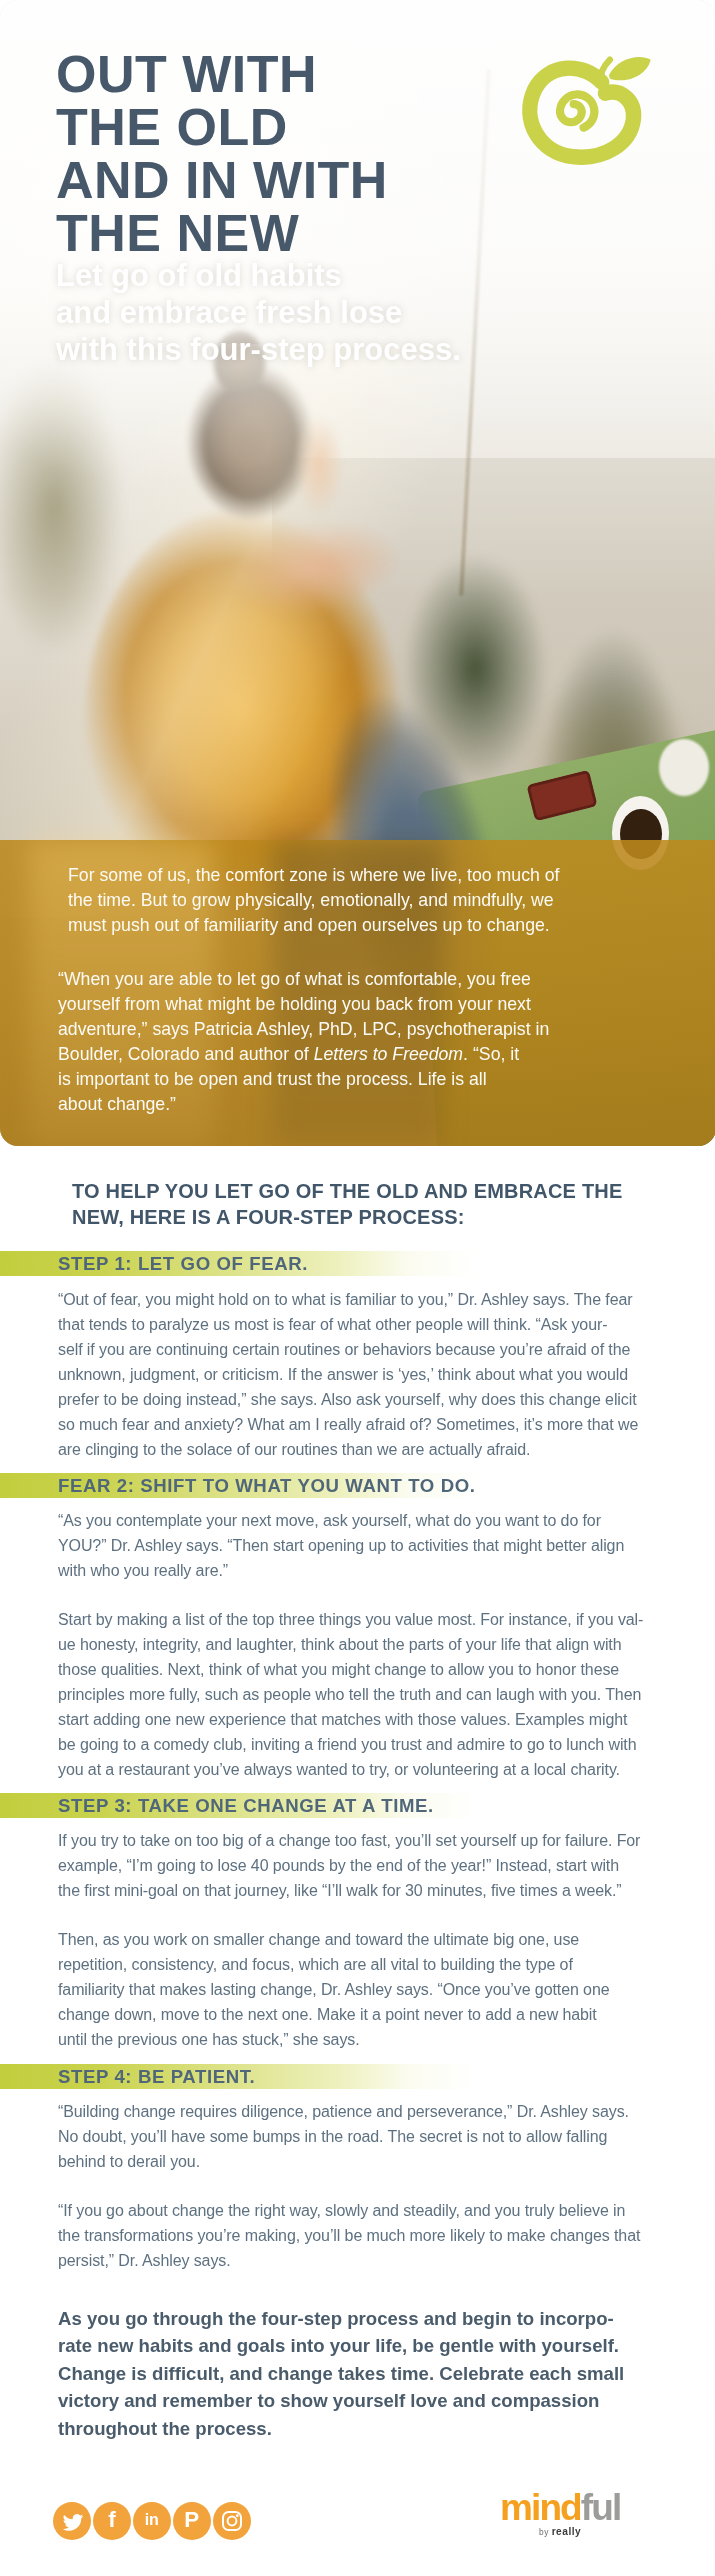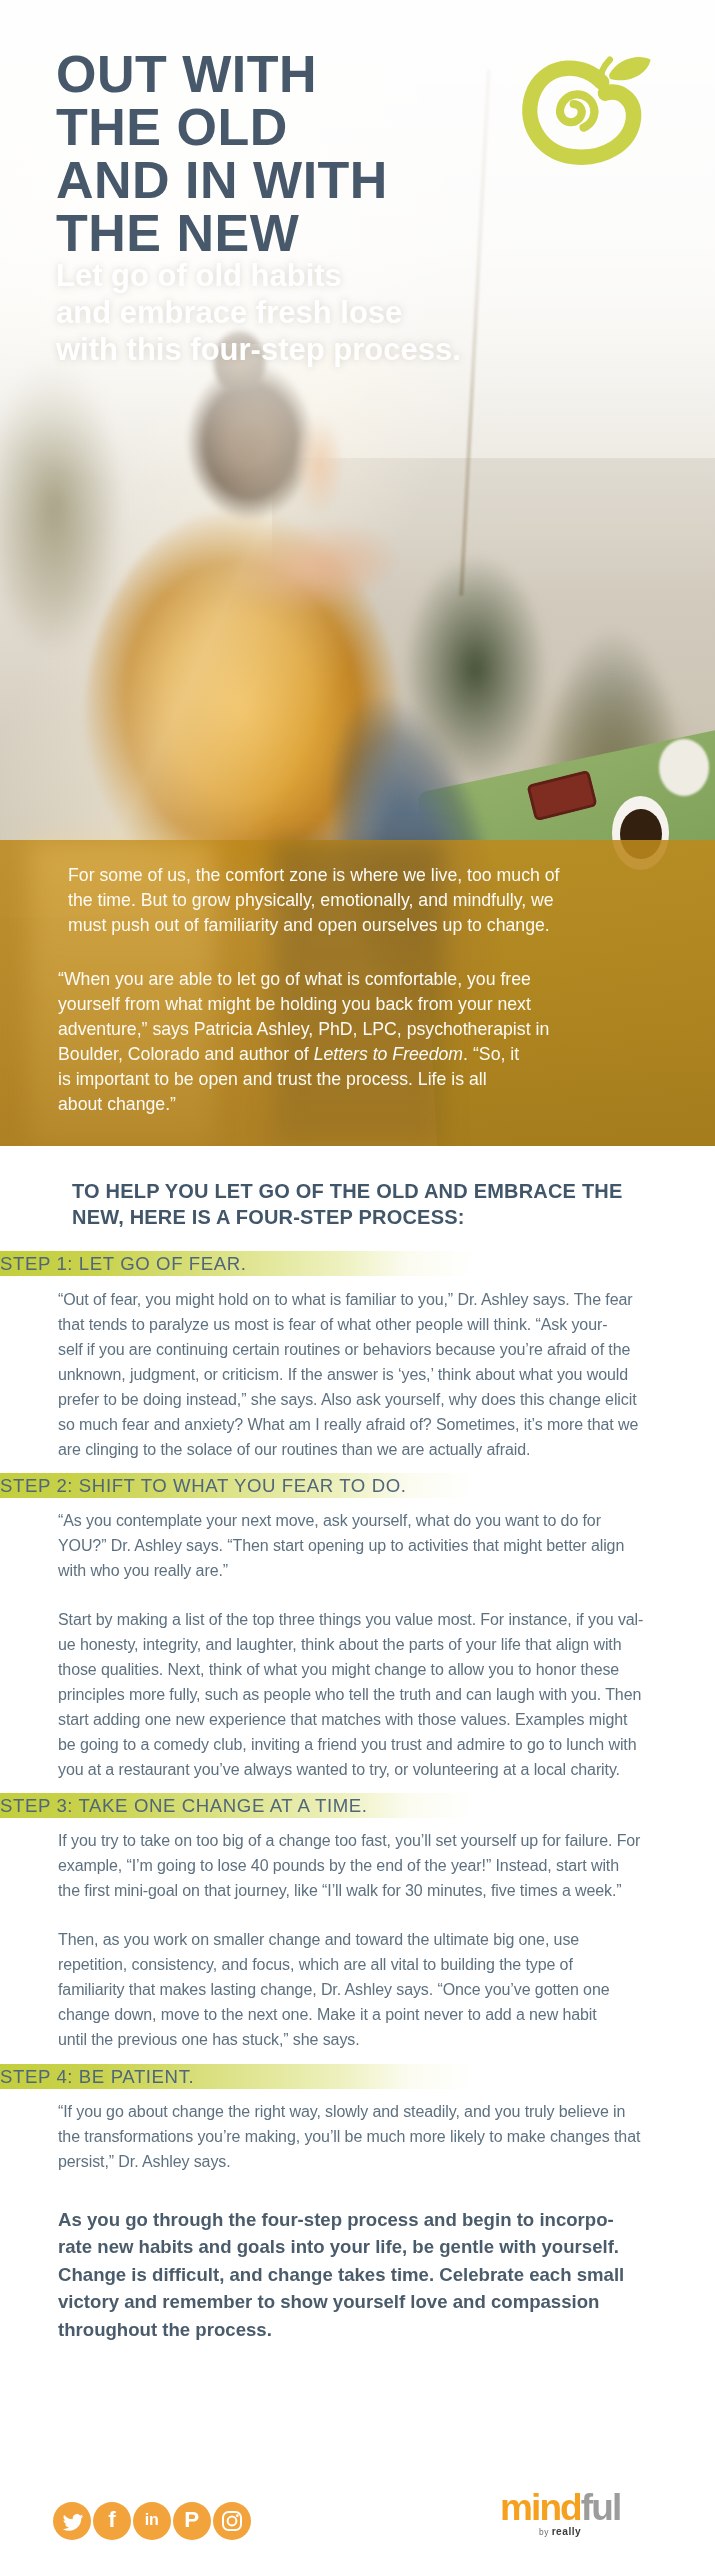"OUT WITH" .hero { border-radius: none -> 18px }
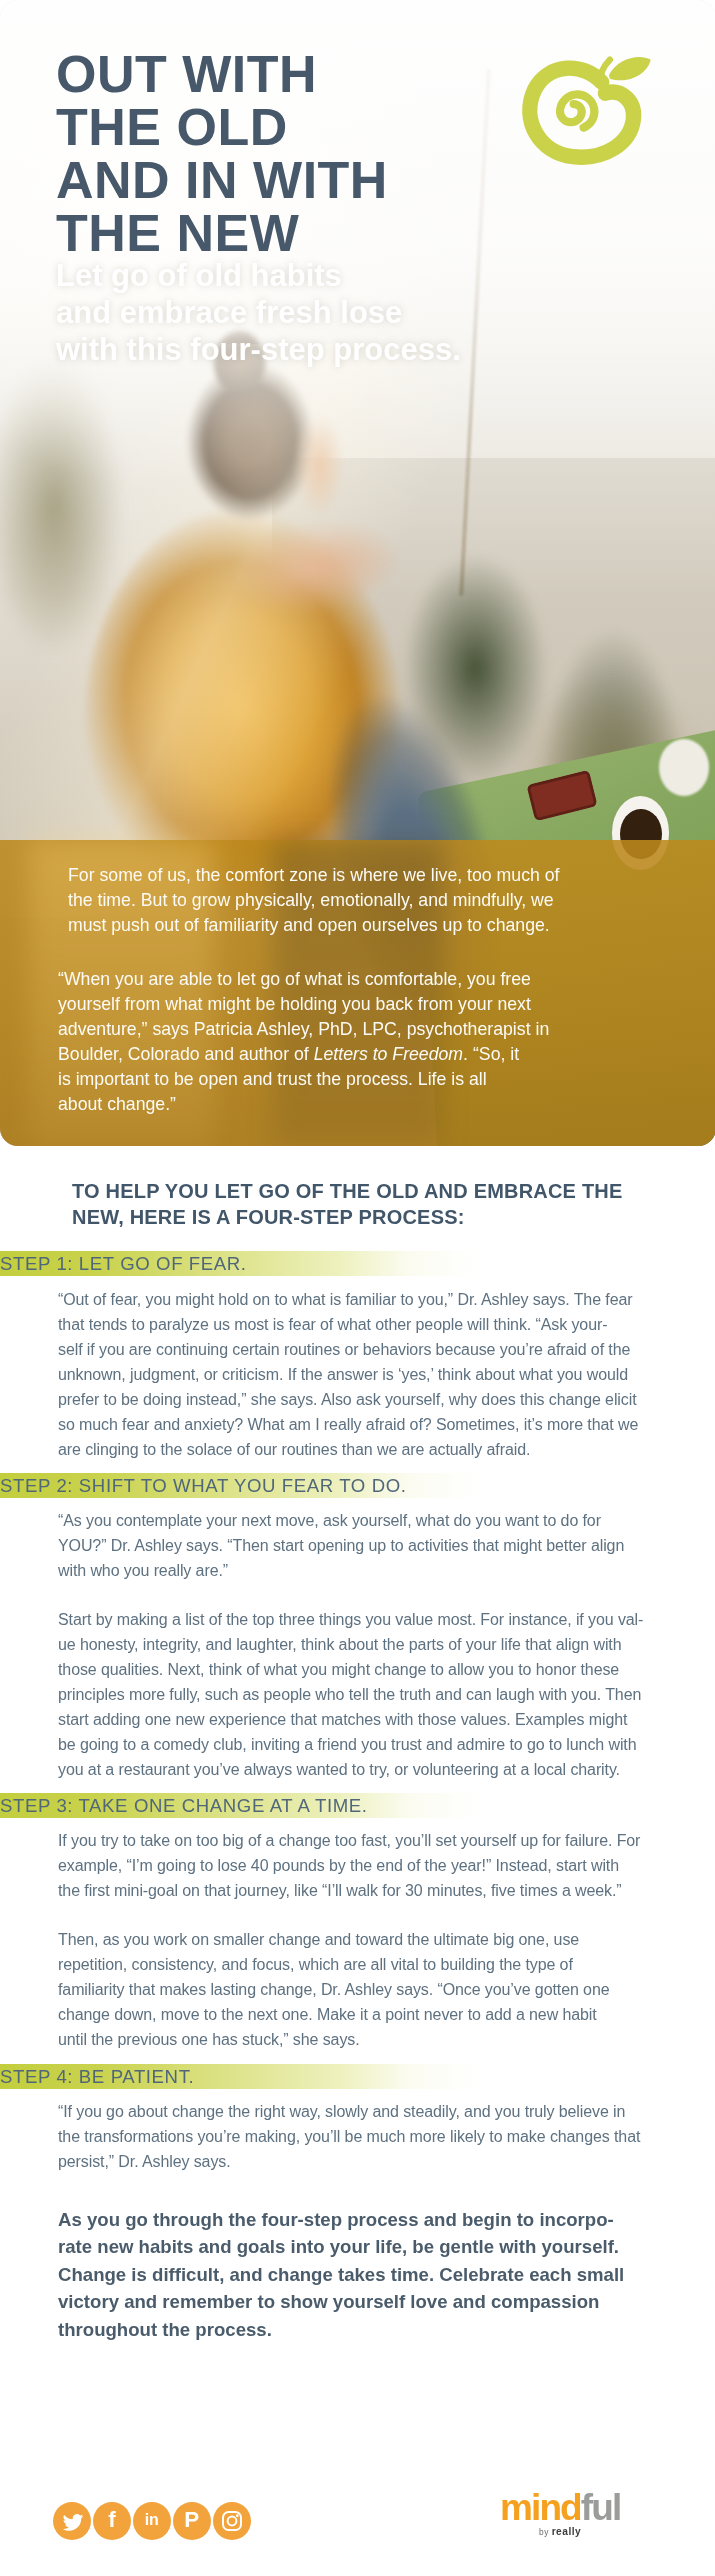"STEP 1: LET GO OF" .step-heading { font-weight: normal -> bold; padding-left: none -> 58px }
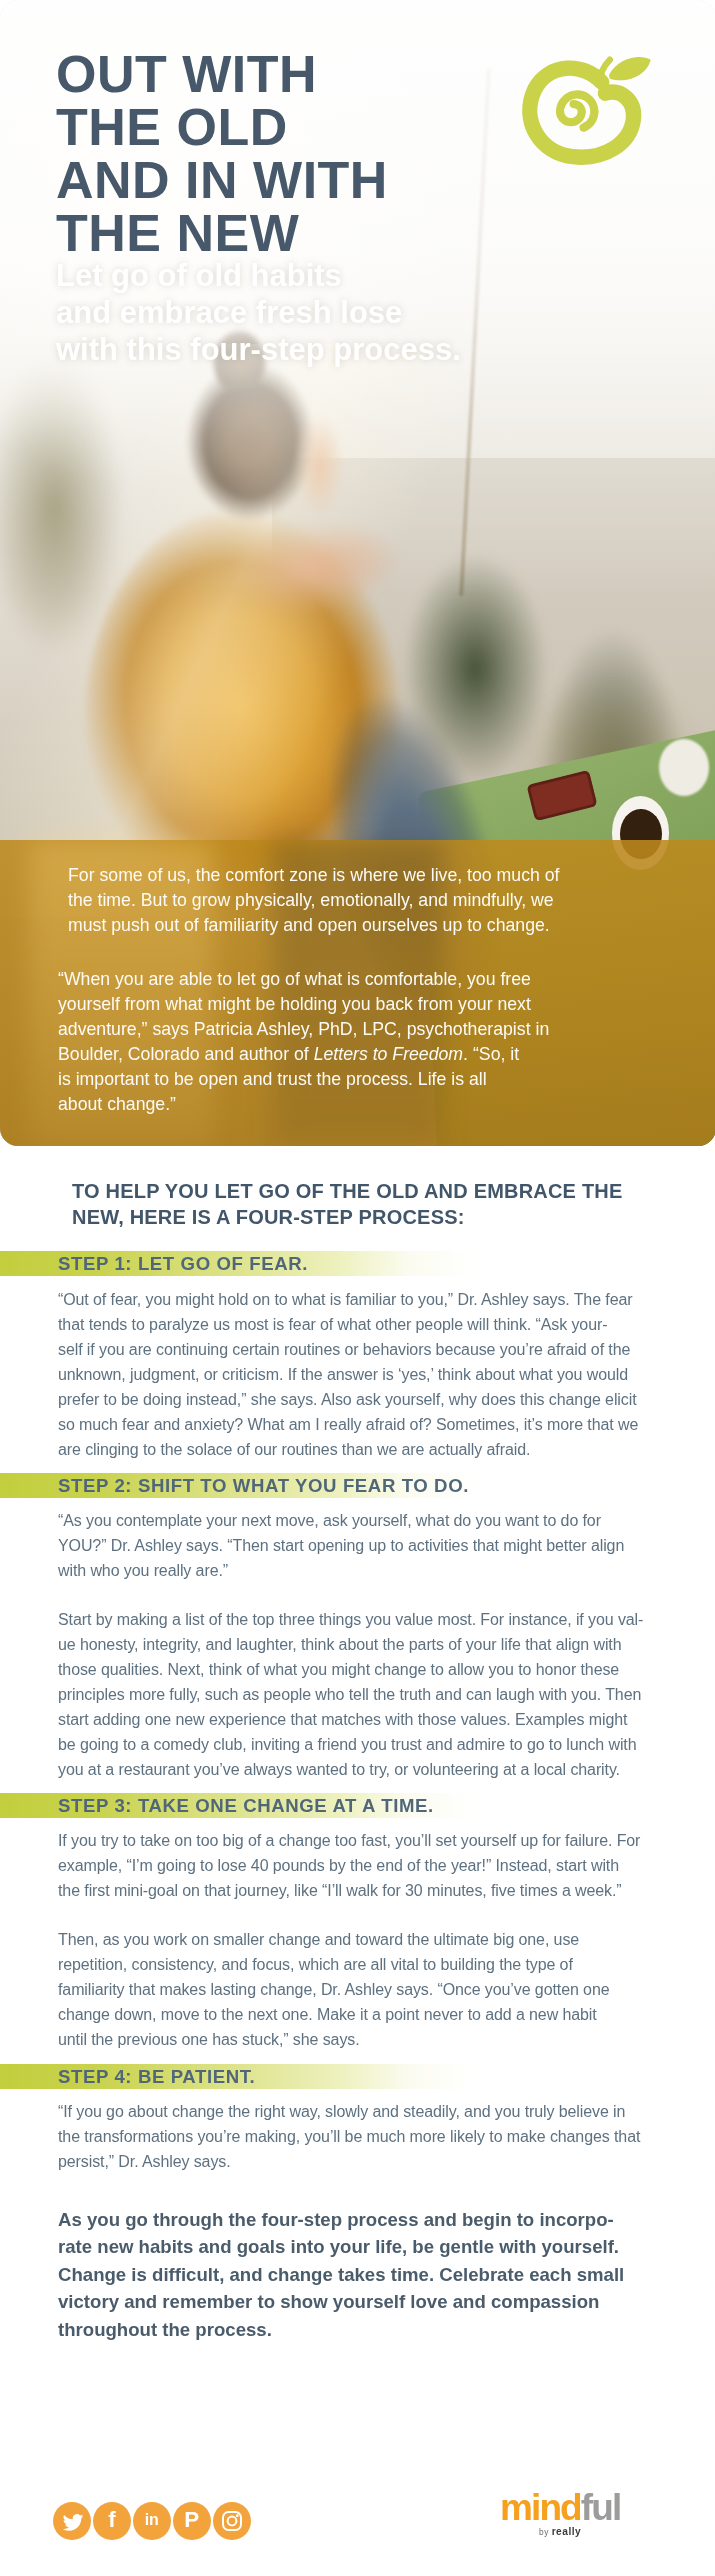"STEP 2: SHIFT TO WHAT" div.step-heading { text: STEP 2: SHIFT TO WHAT YOU FEAR -> FEAR 2: SHIFT TO WHAT YOU WANT }
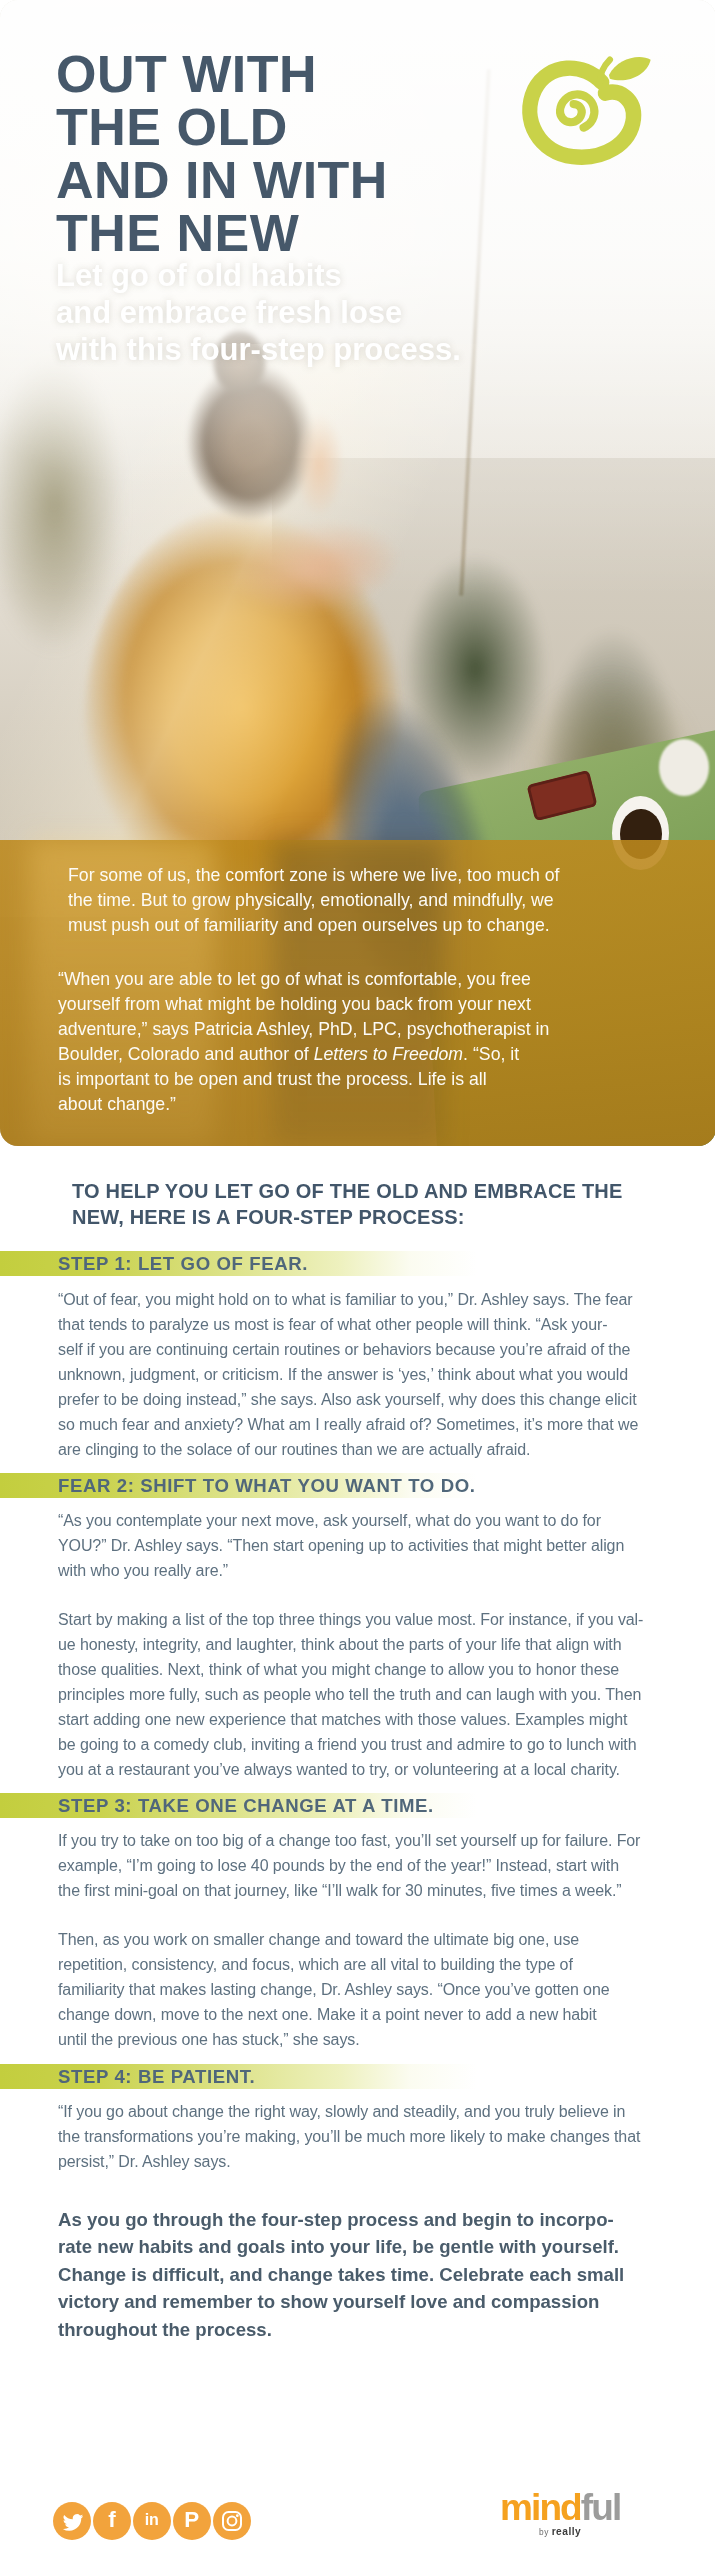"“Building change requires diligence," p { html: none -> <p>“Building change requires diligence, patience and perseverance,” Dr. Ashley says. No doubt, you’ll have some bumps in the road. The secret is not to allow falling behind to derail you.</p> }
